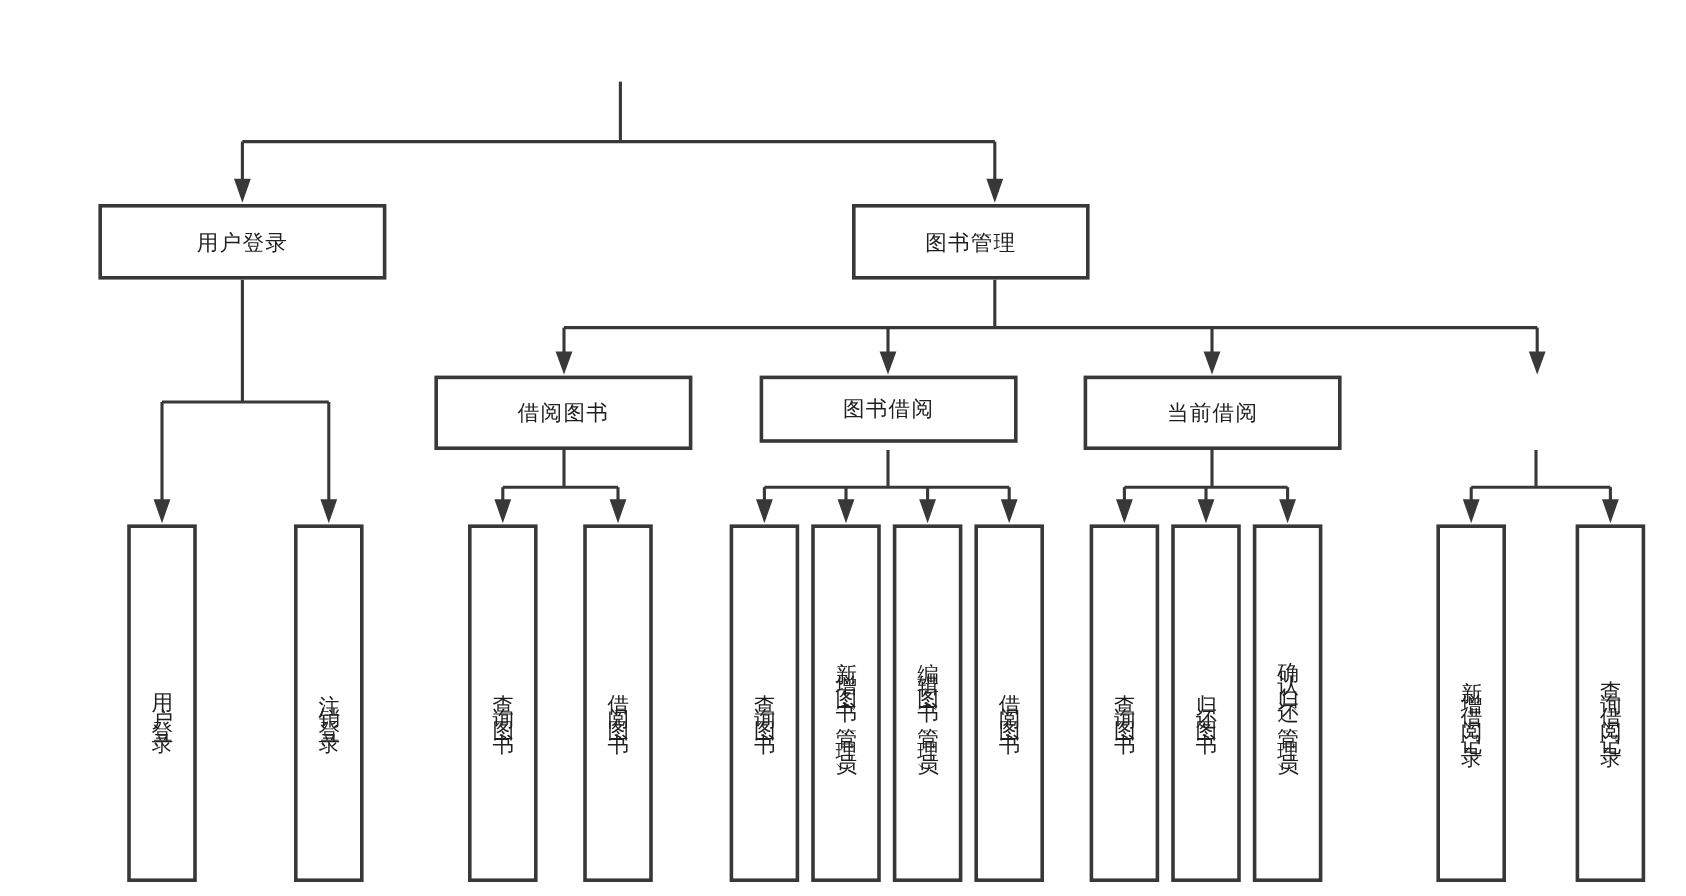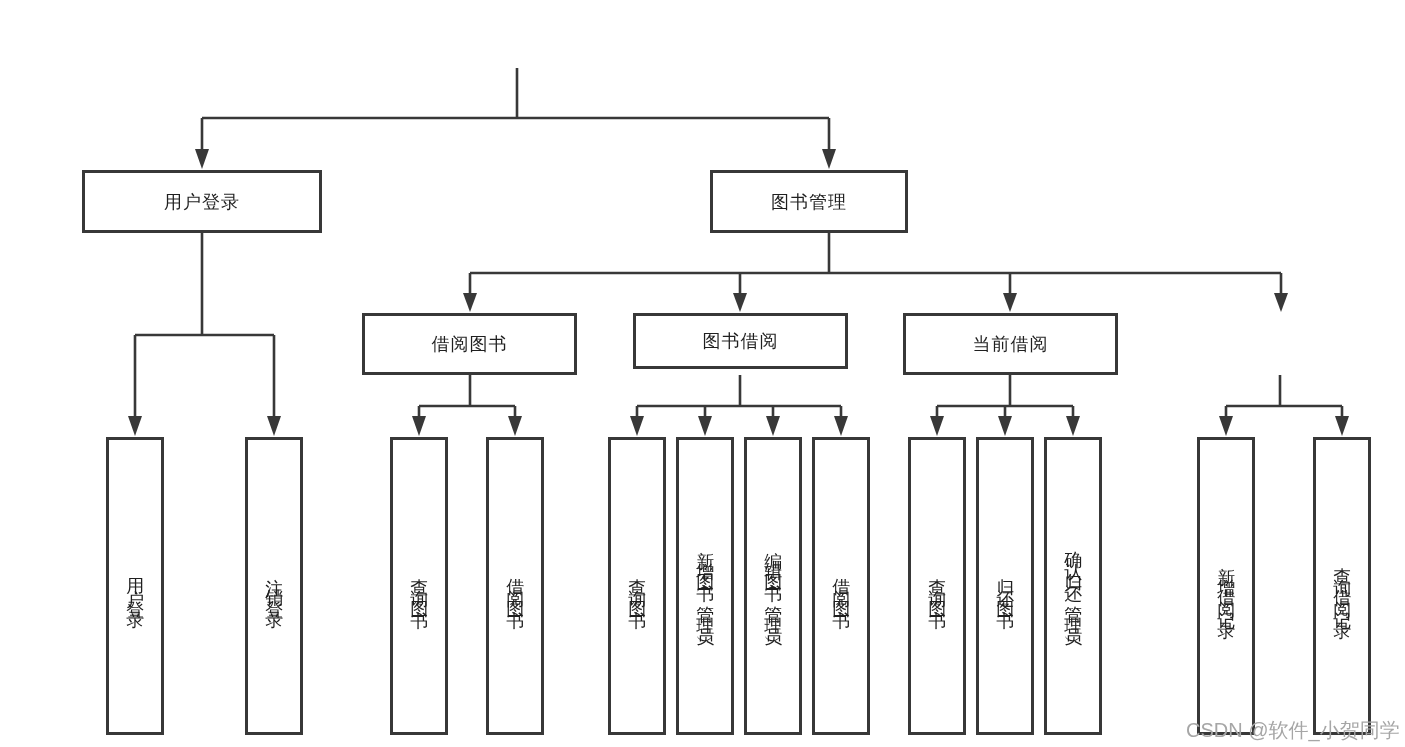"CSDN @软件_小贺同学" div.watermark { html: <div>CSDN @软件_小贺同学</div> -> none }
